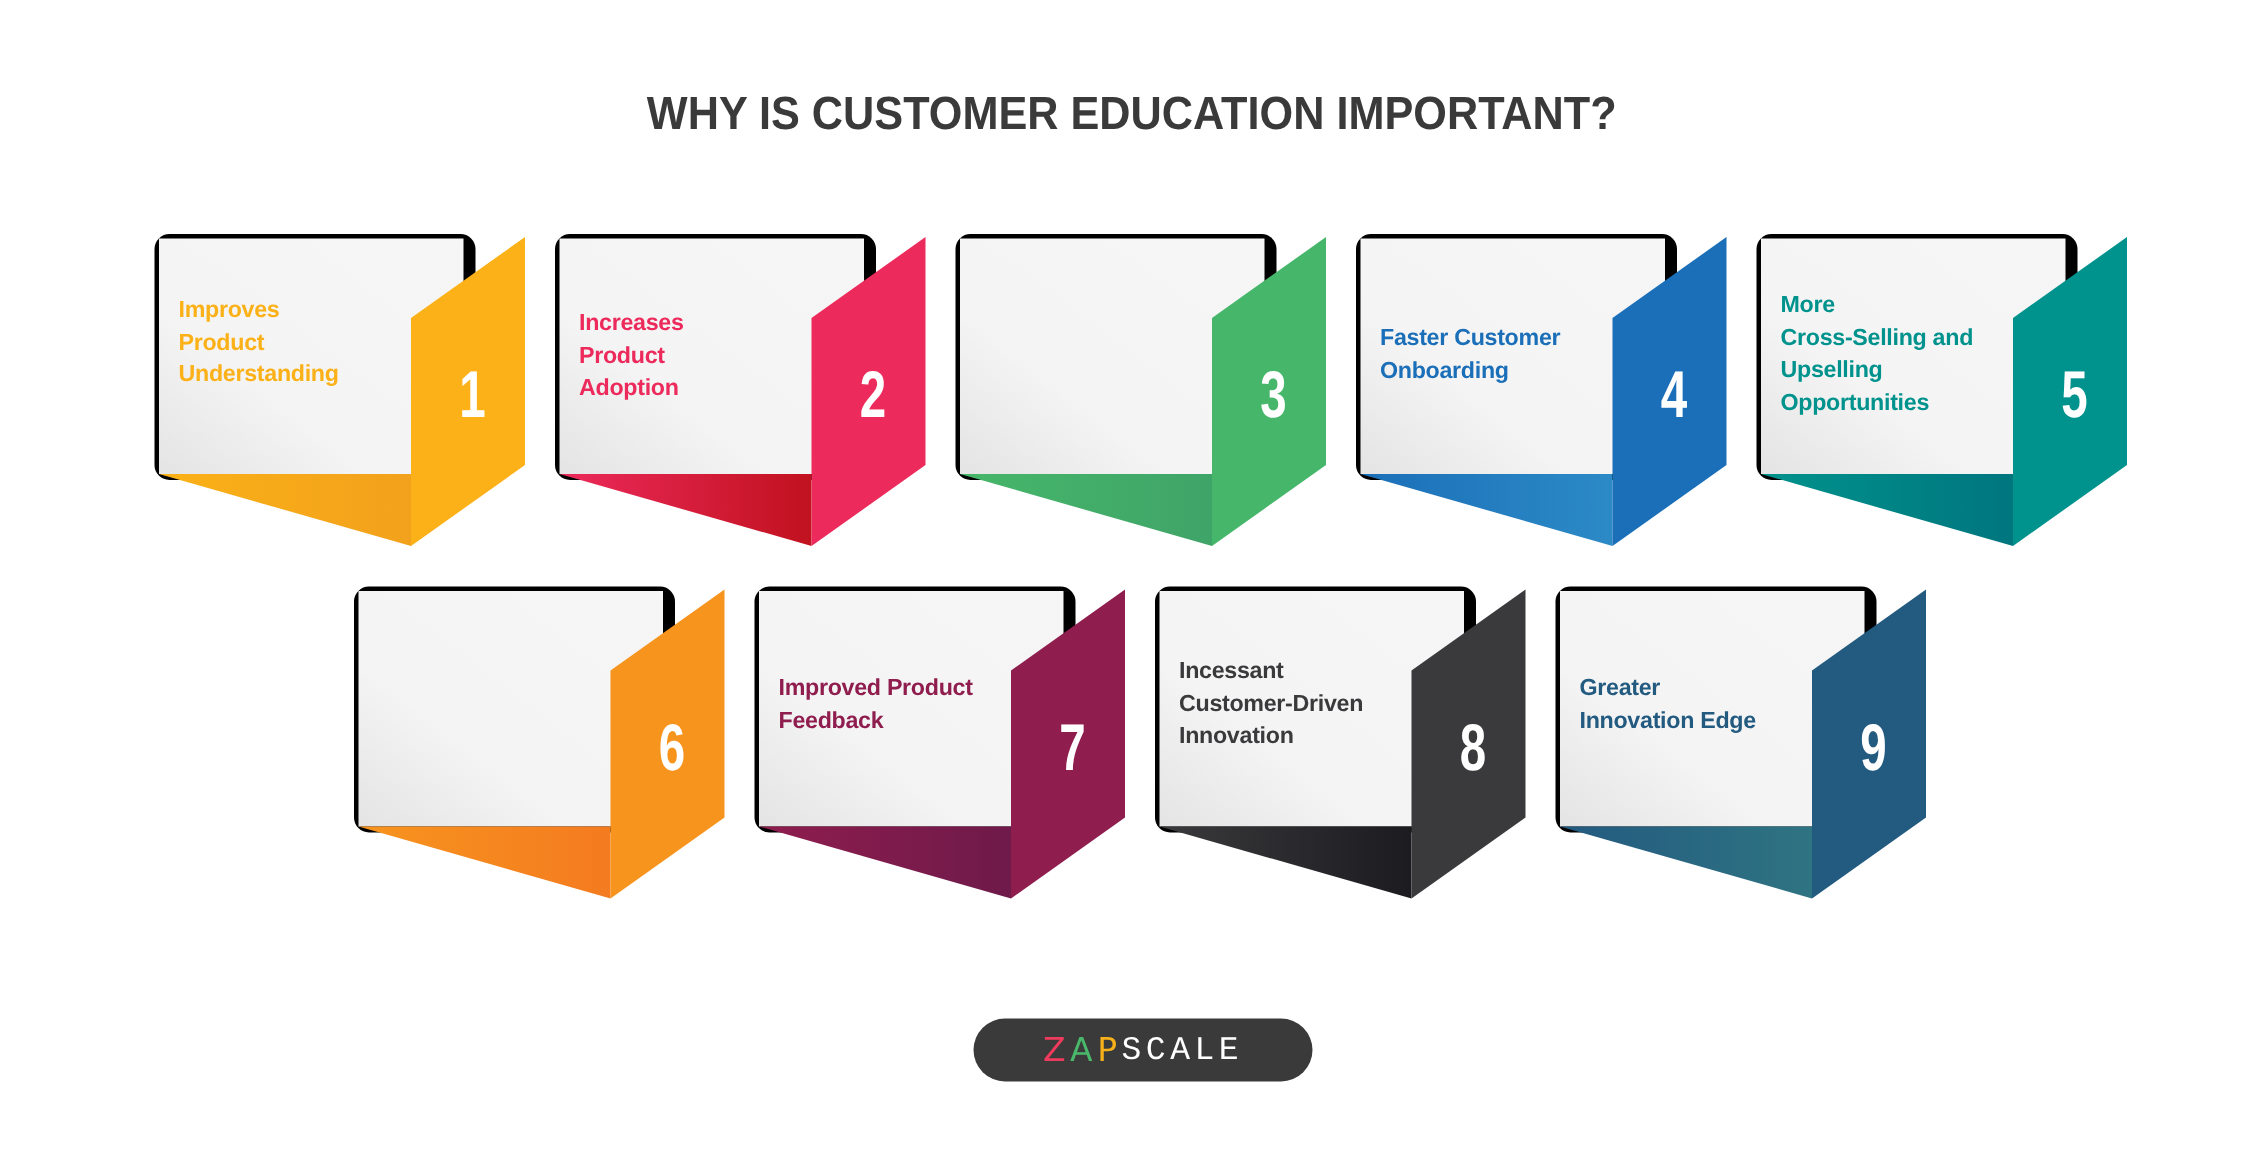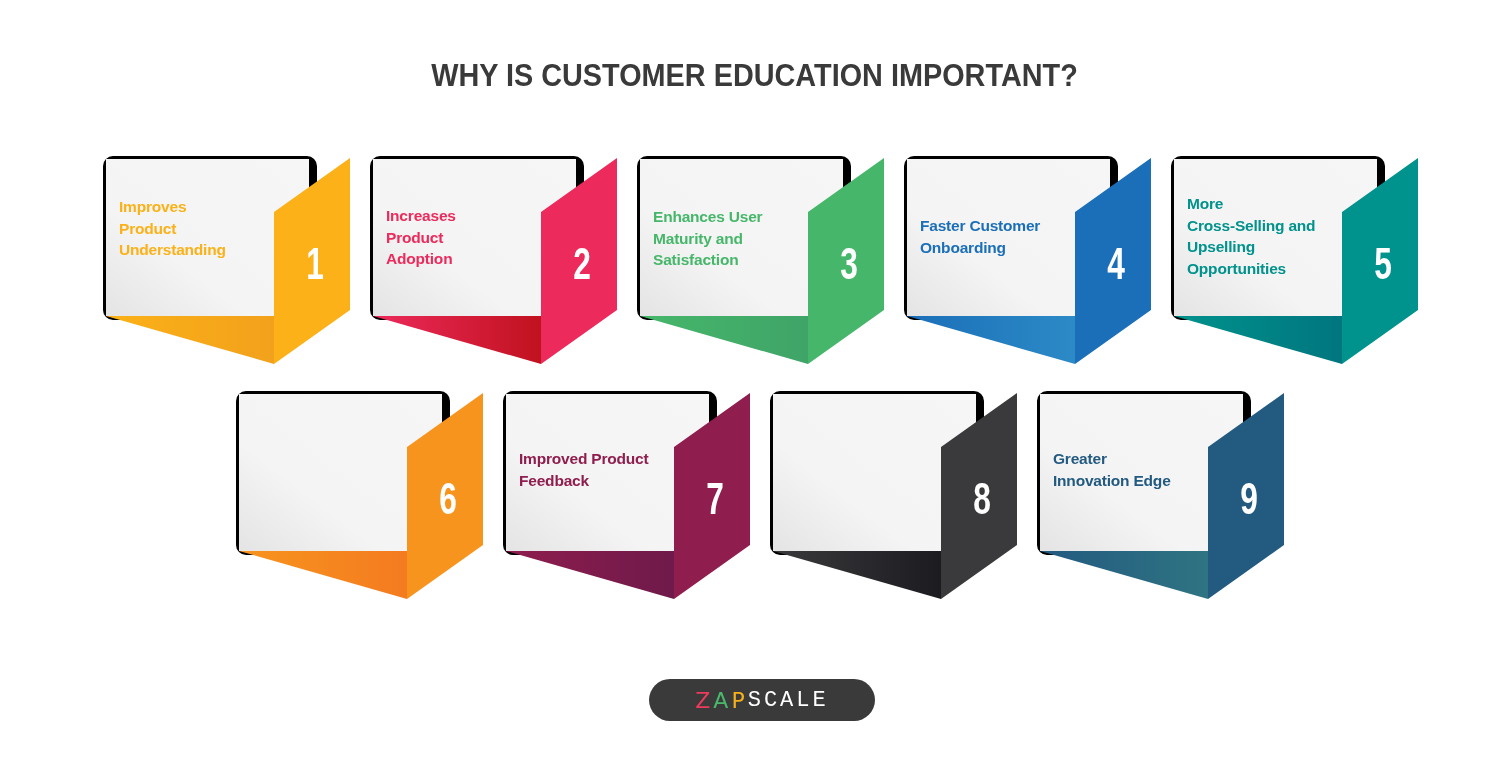"Enhances User" div.label { html: <div> <div>Enhances User</div> <div>Maturity and</div> <div>Satisfaction</div> </div> -> none }
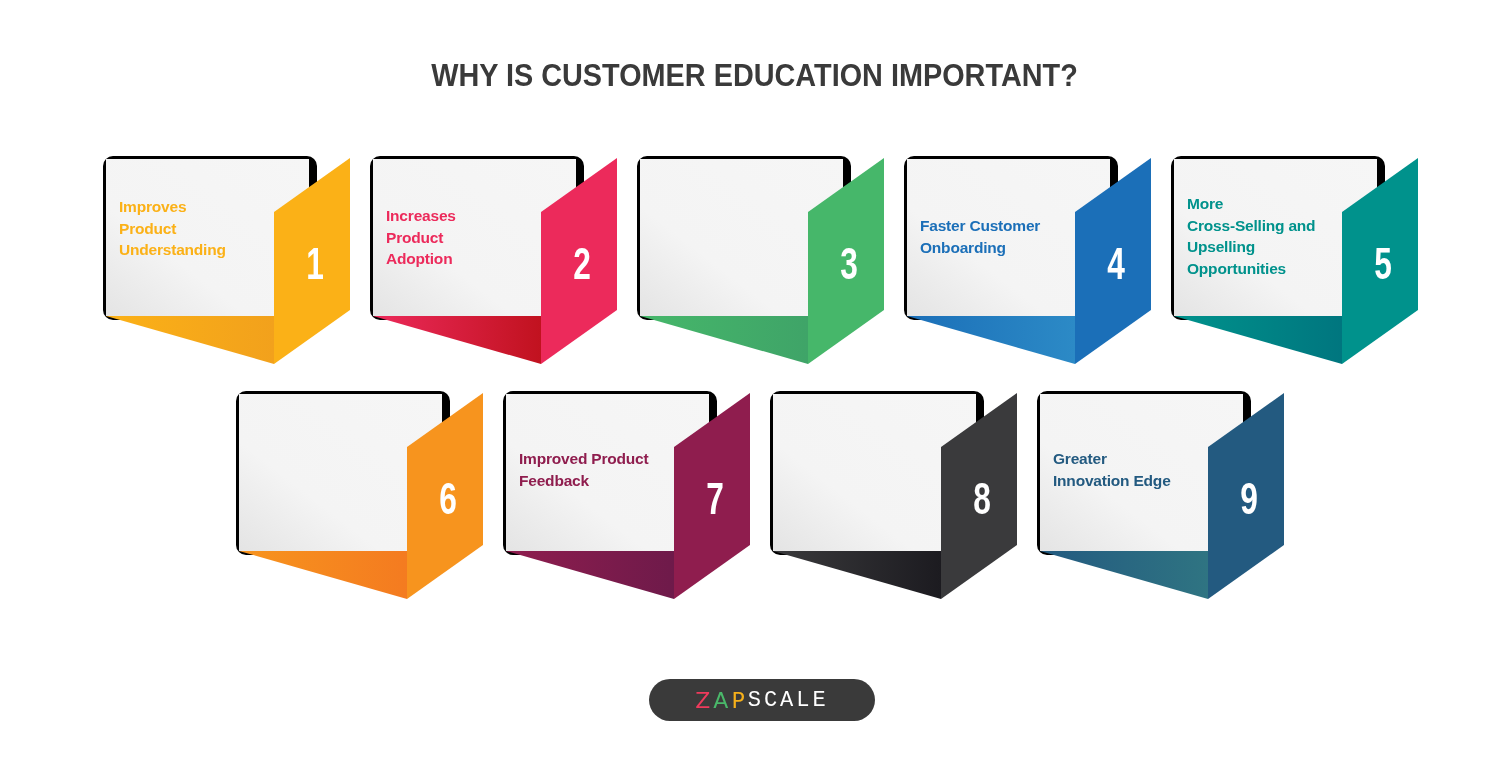"Incessant" div.label { html: none -> <div> <div>Incessant</div> <div>Customer-Driven</div> <div>Innovation</div> </div> }
